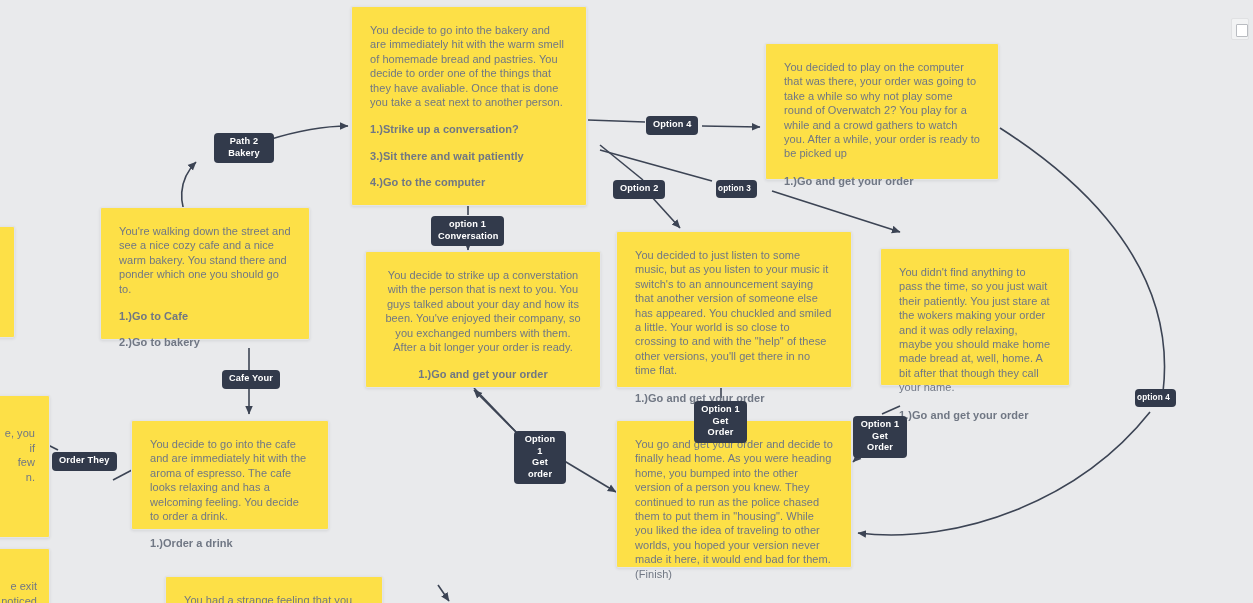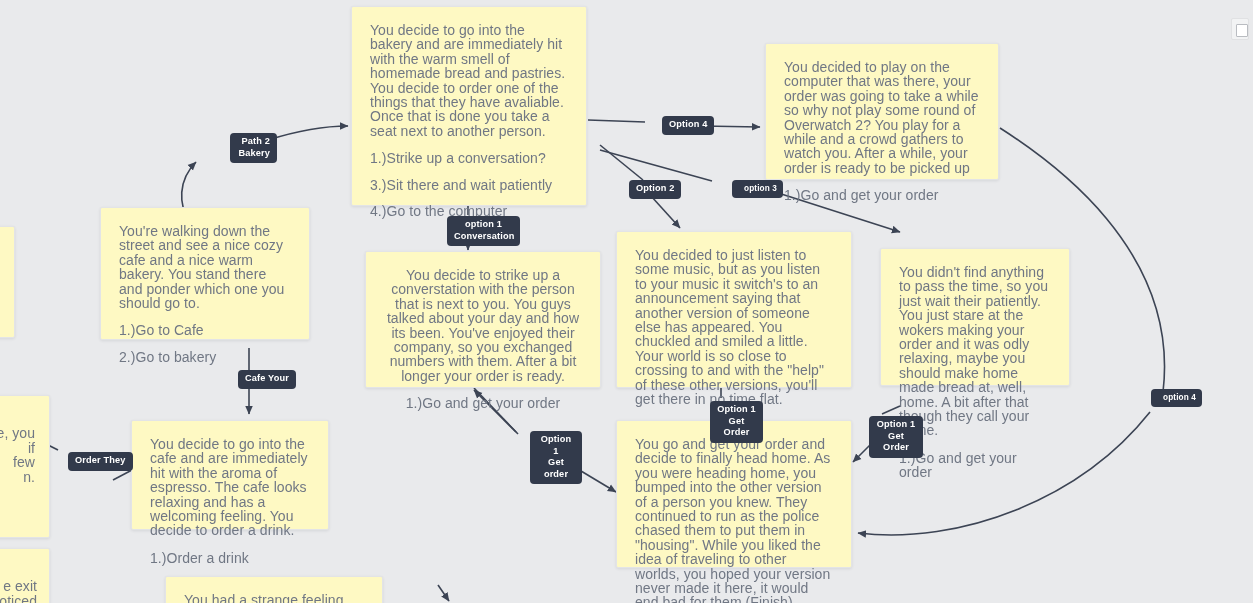"You decide to go into" .node { background: #fef9c3 -> #fde047; font-size: 14px -> 11px }
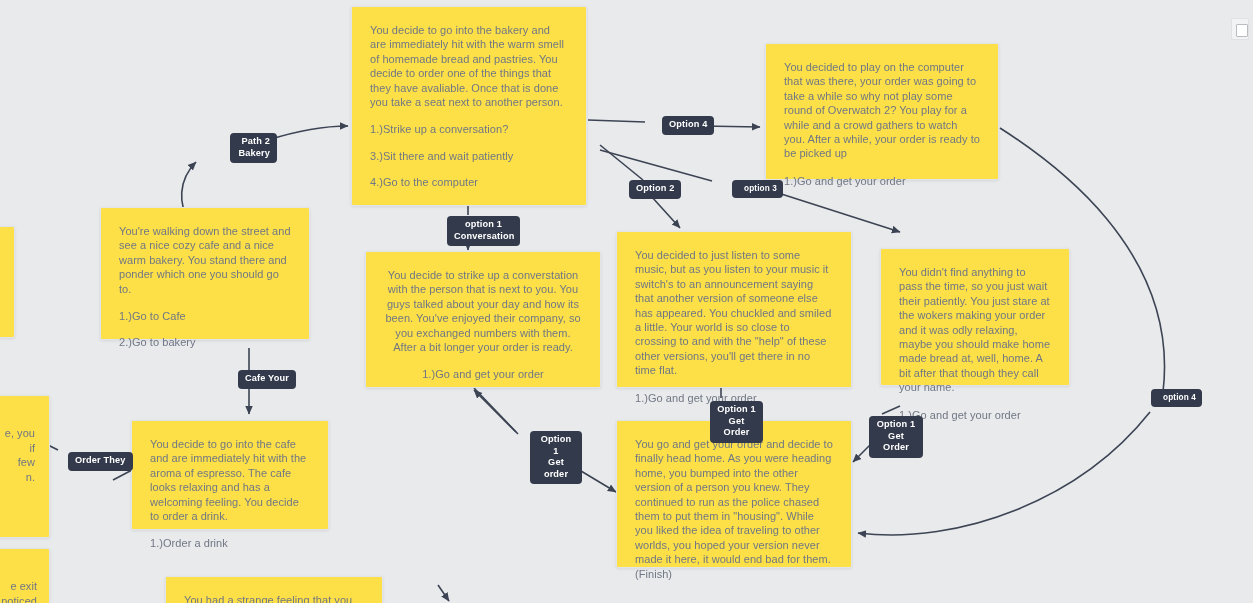"1.)Strike up a conversation?" .node .opt { font-weight: none -> bold }
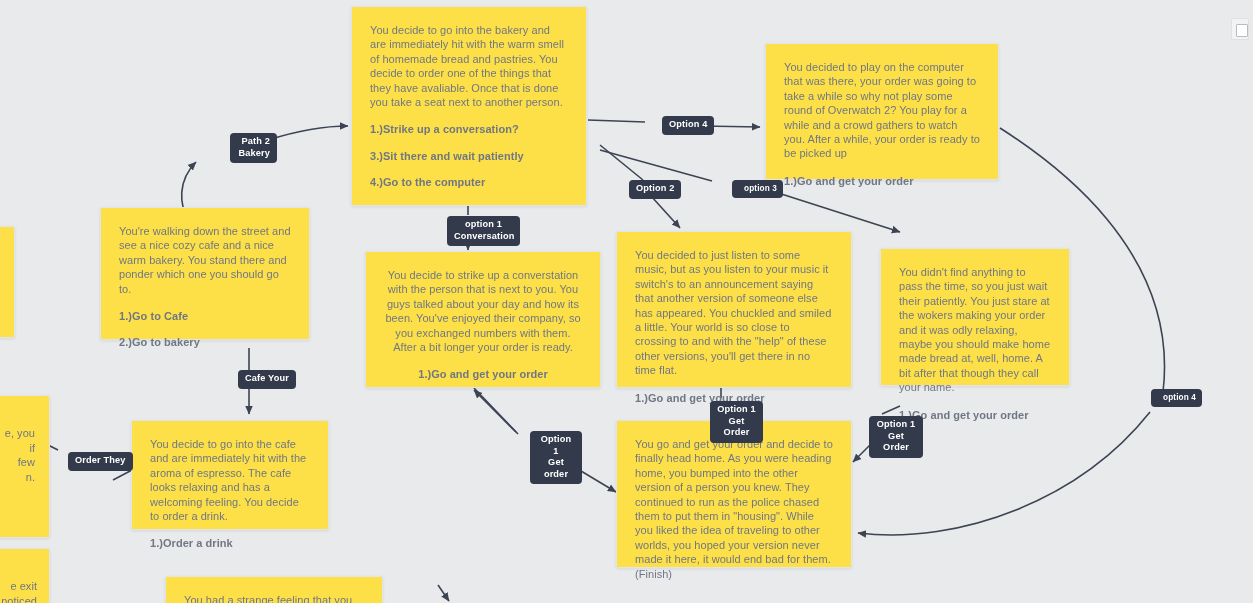"Option 4" .edge-label { margin-left: 16px -> none }
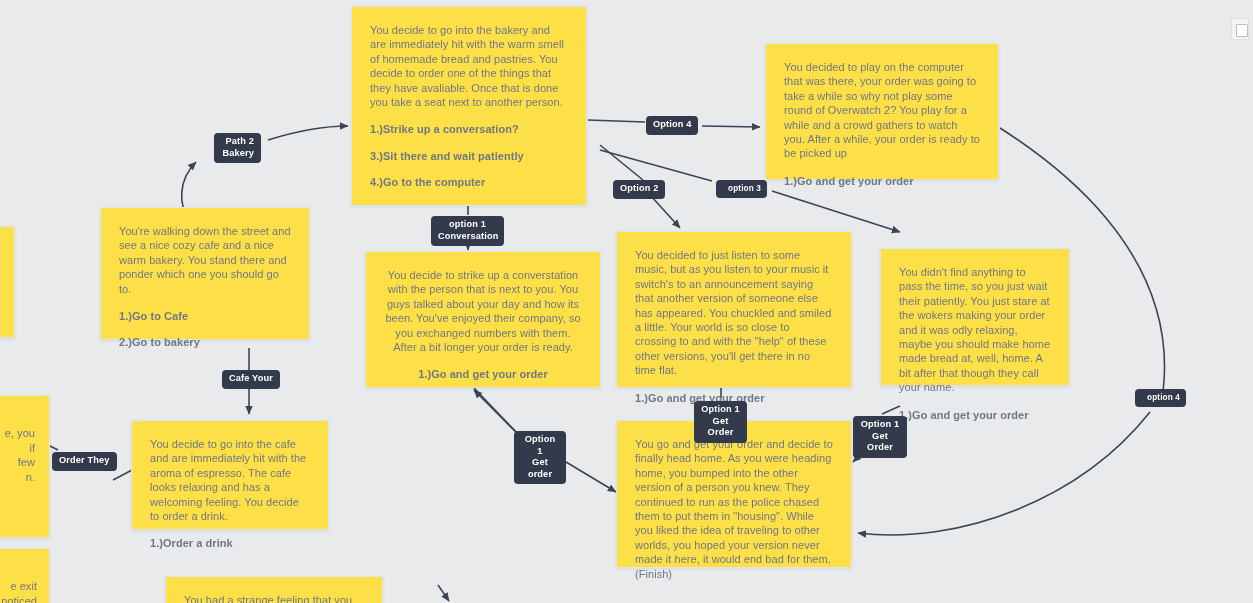"Path 2" div.edge-label { text-align: right -> none; width: 47px -> 60px }
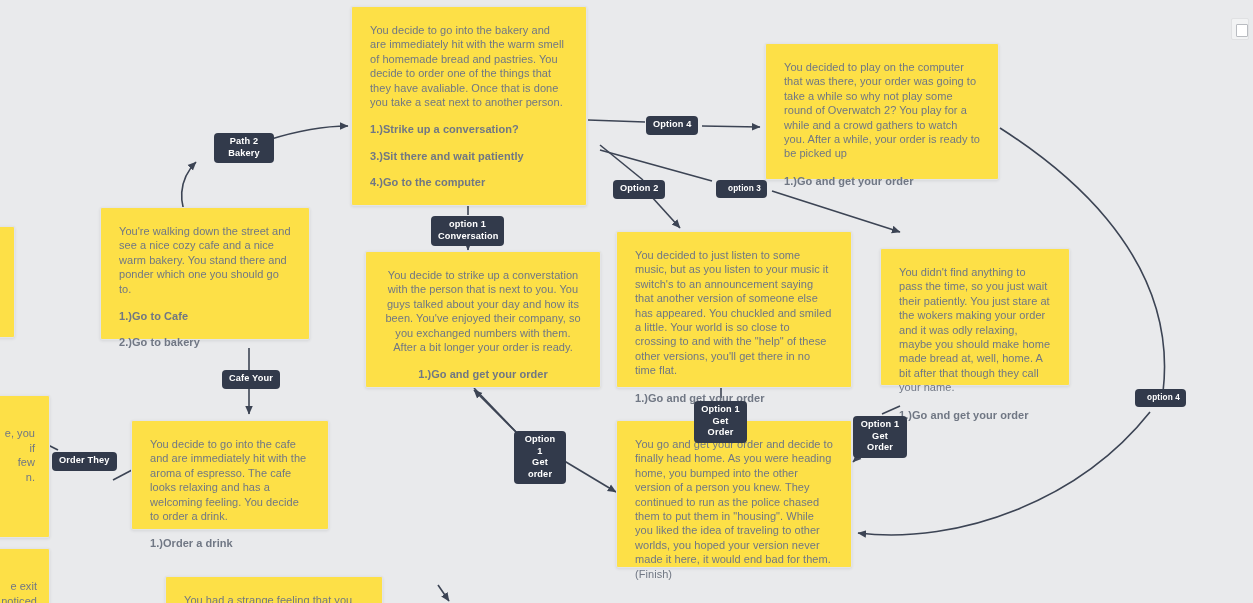"option 3" .edge-label.small { padding: 3px 6px 3px 12px -> 3px 6px 3px 2px }
